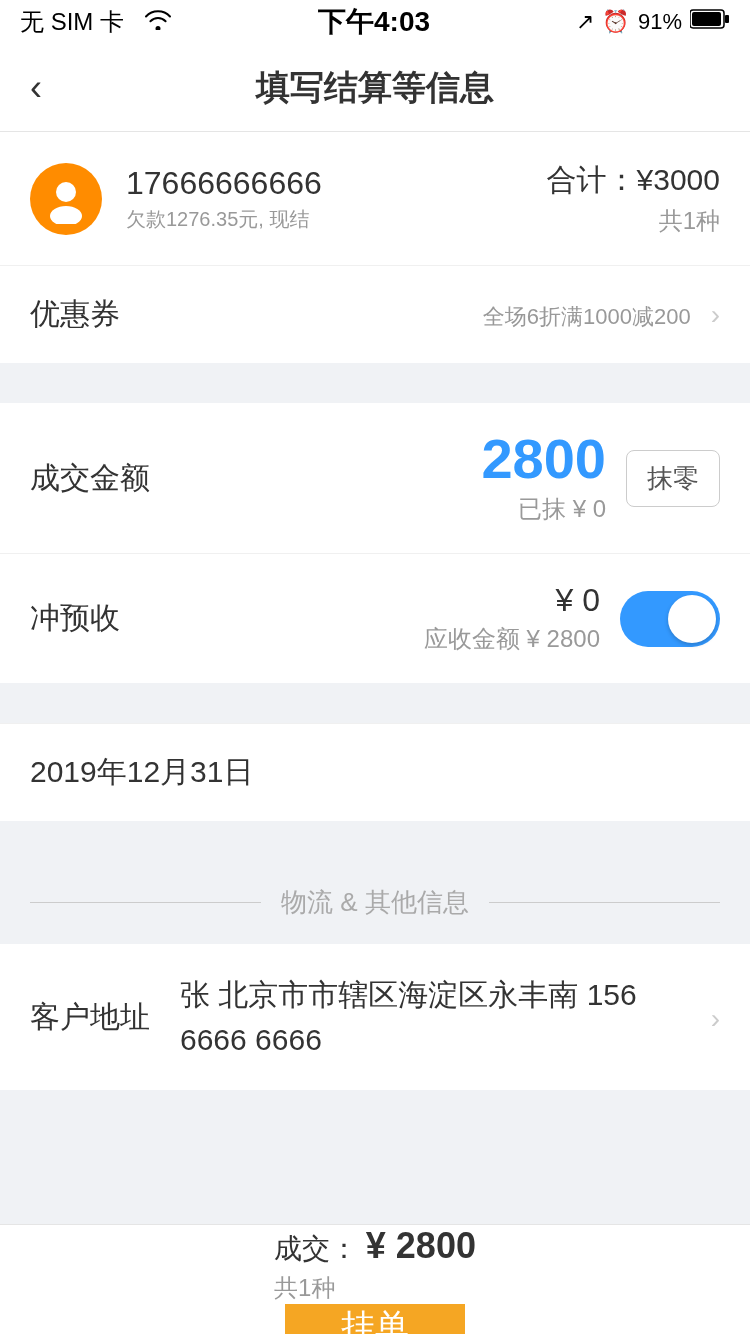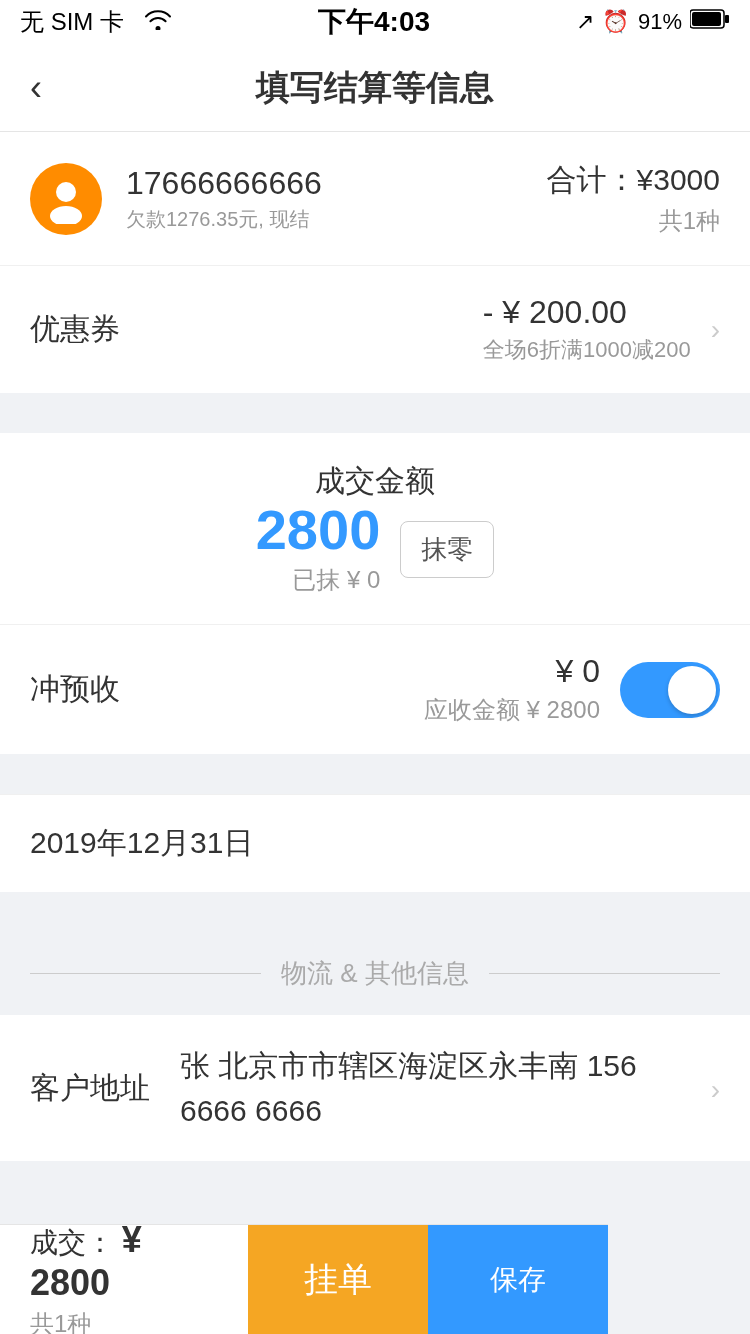"- ¥ 200.00" div.coupon-amount { html: <div>- ¥ 200.00</div> -> none }
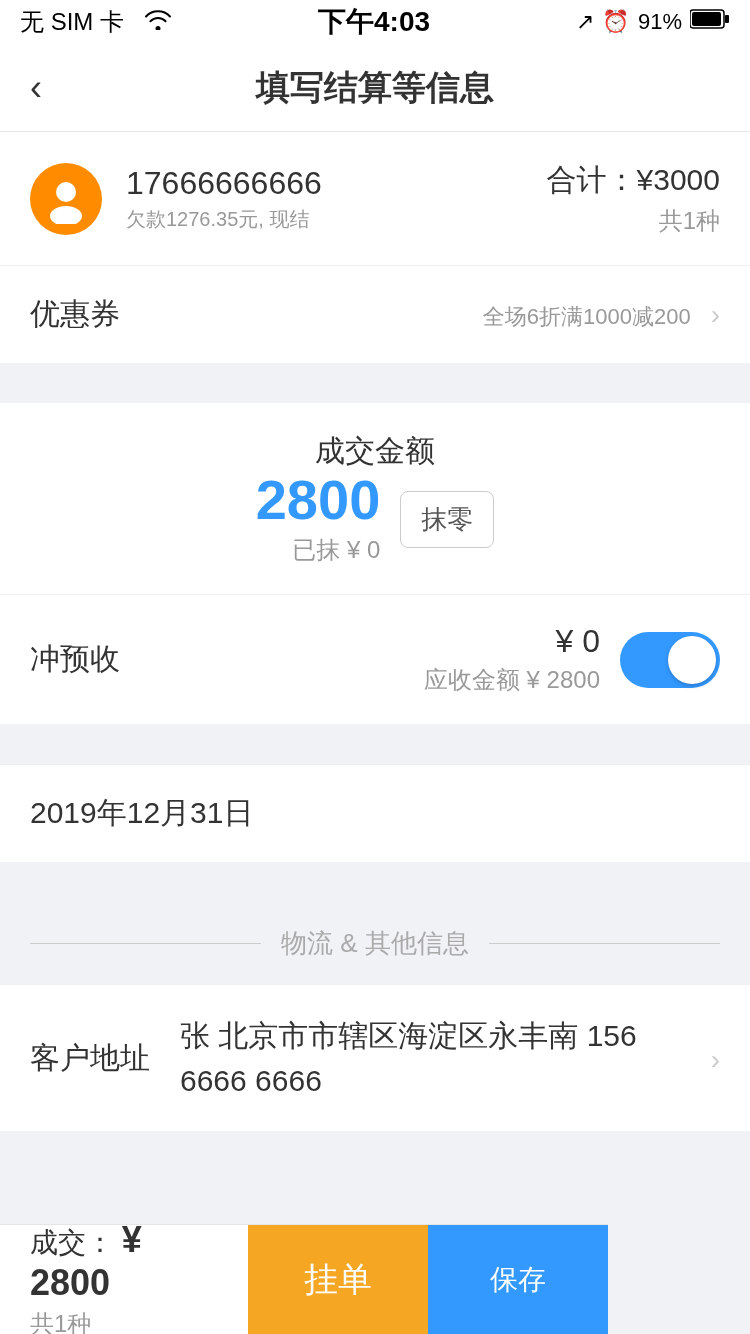"成交金额" .deal-row { flex-direction: column -> none }
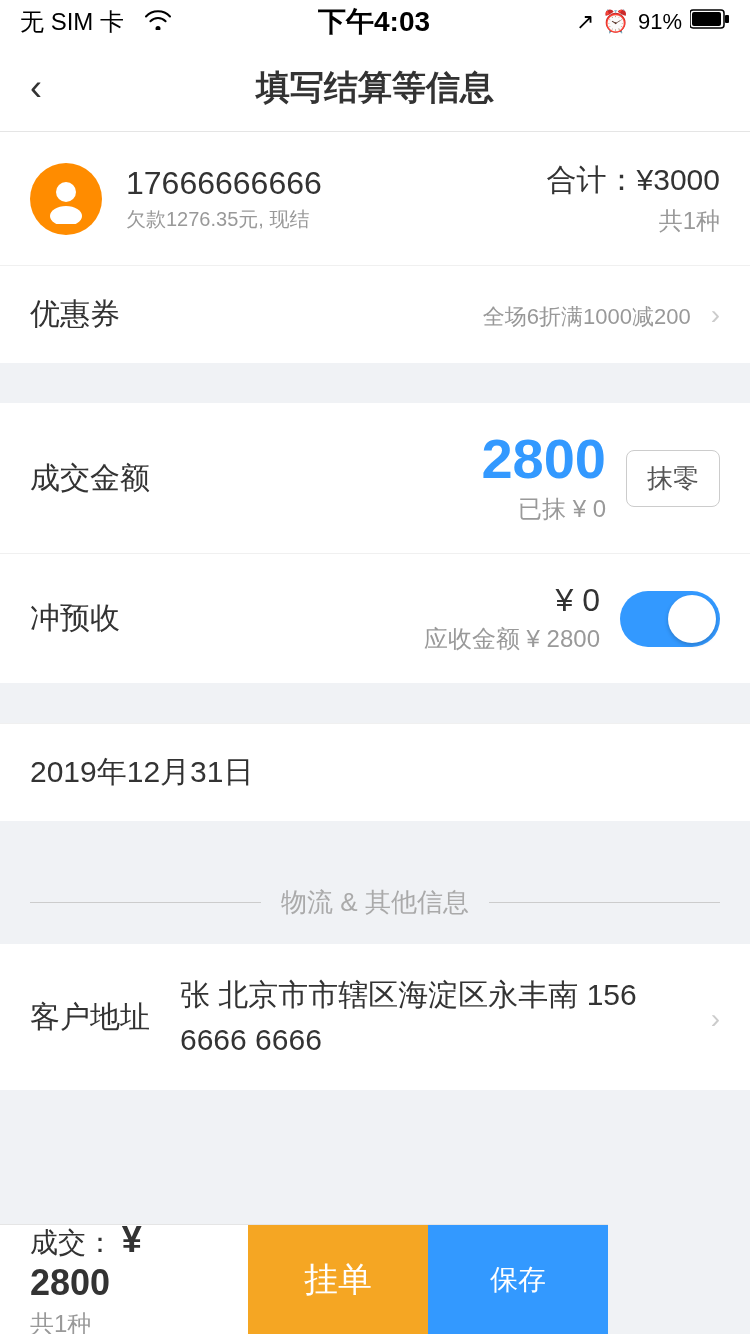"成交： ¥ 2800" .bottom-bar { flex-direction: none -> column; width: 608px -> 750px }
